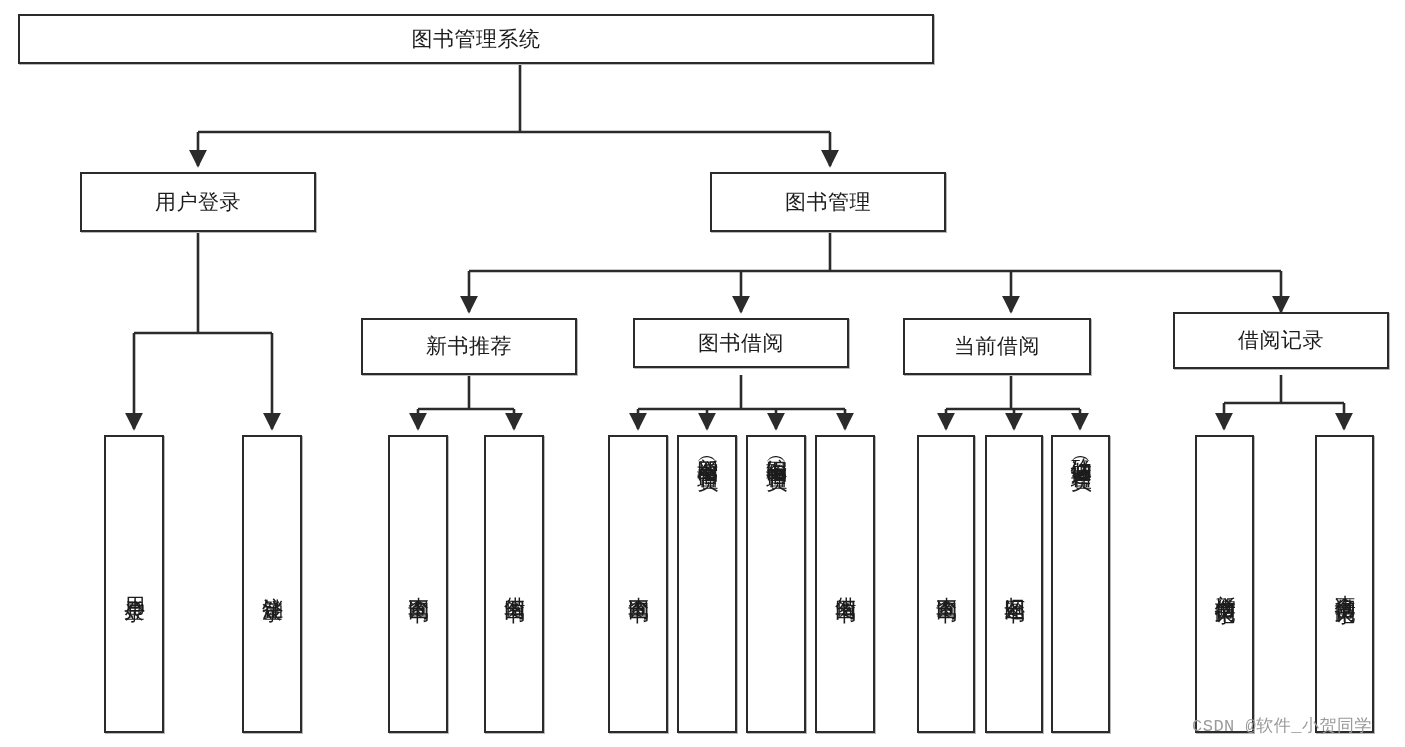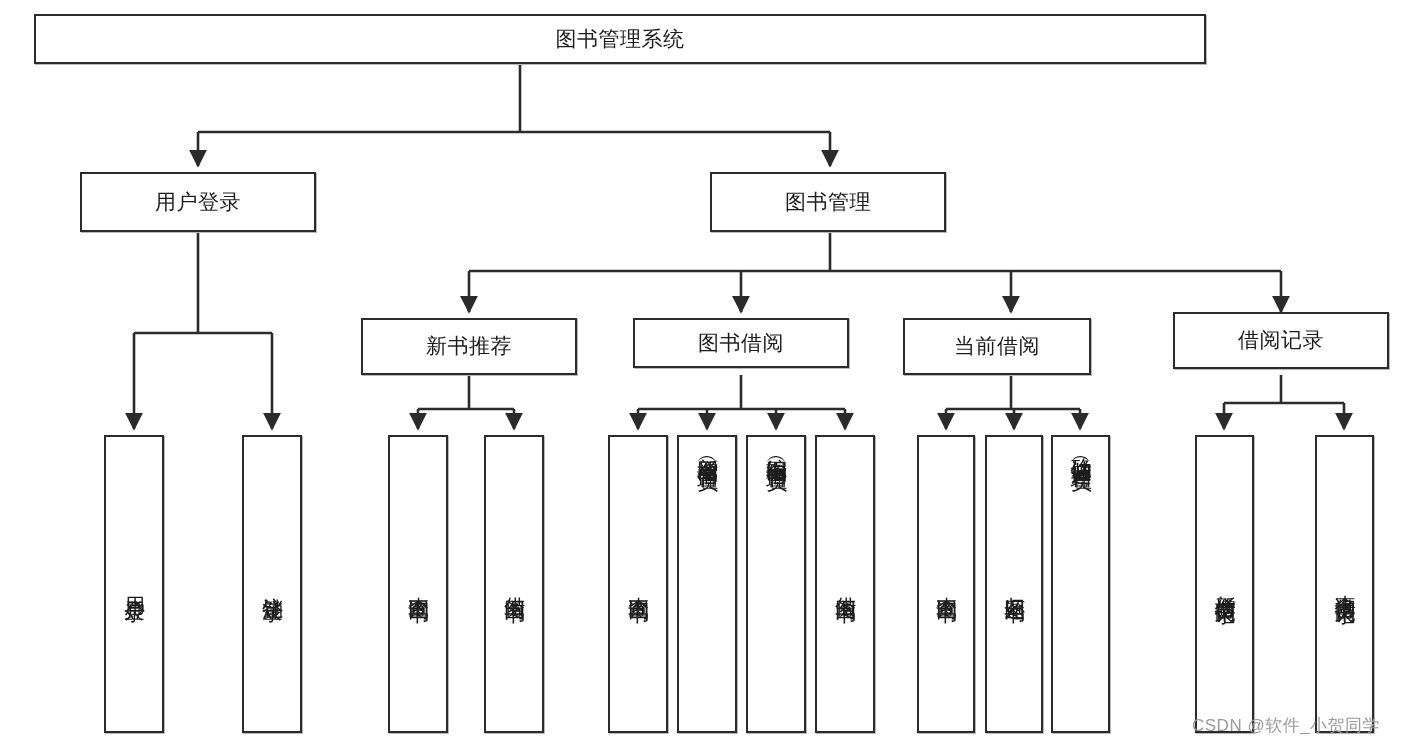"图书管理系统" div.node { left: 34px -> 18px; width: 1172px -> 916px }
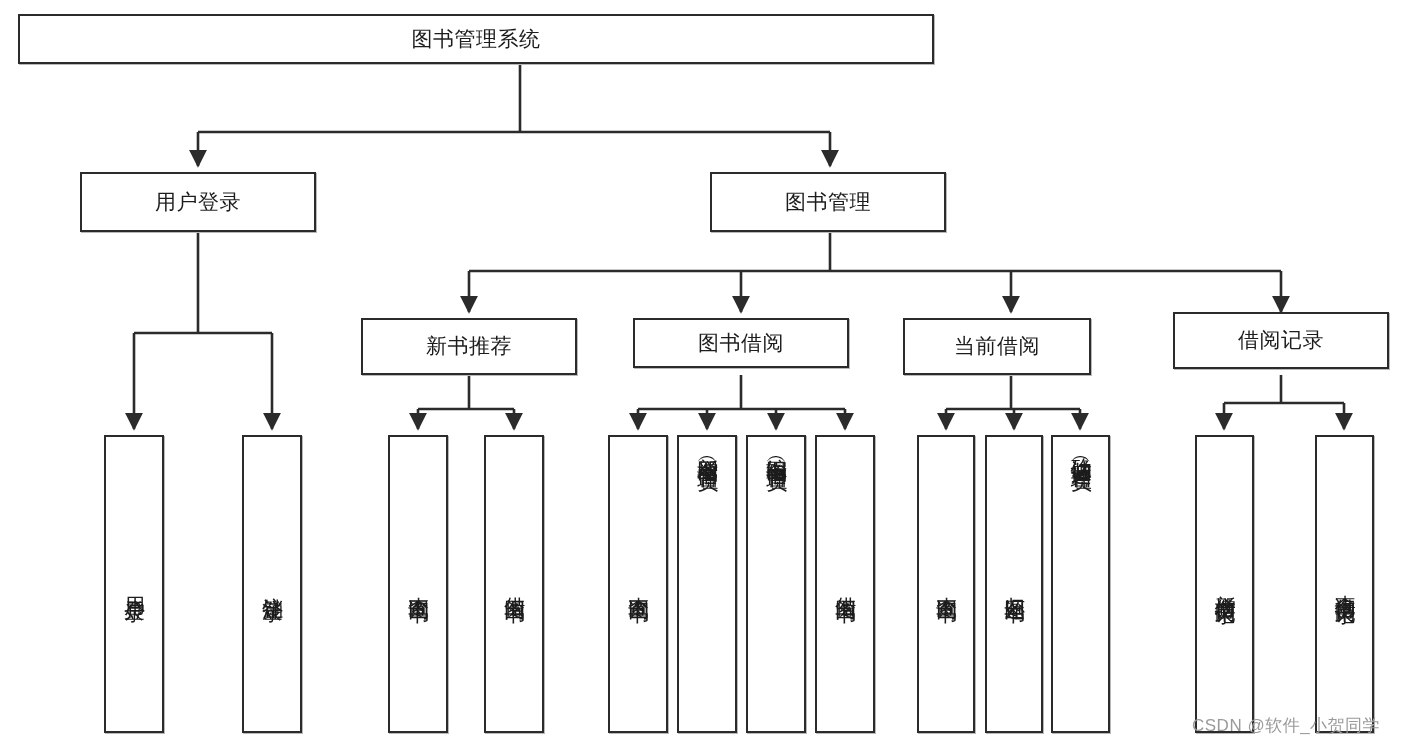"CSDN @软件_小贺同学" .watermark { font-family: Liberation Sans, sans-serif -> Liberation Mono, monospace }
